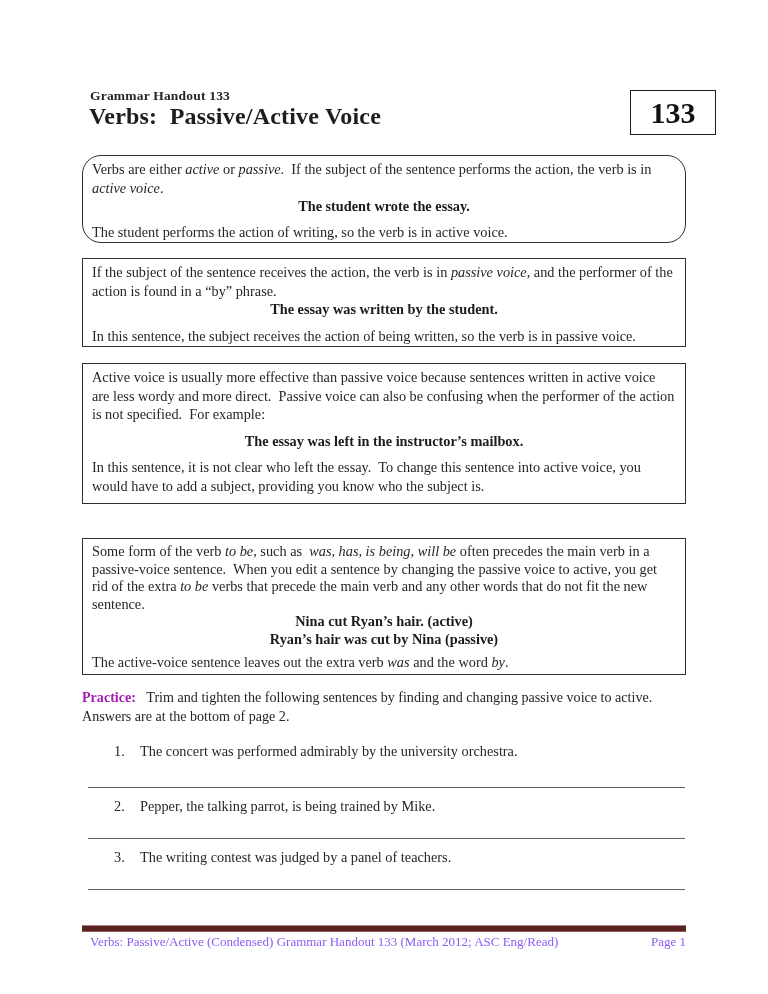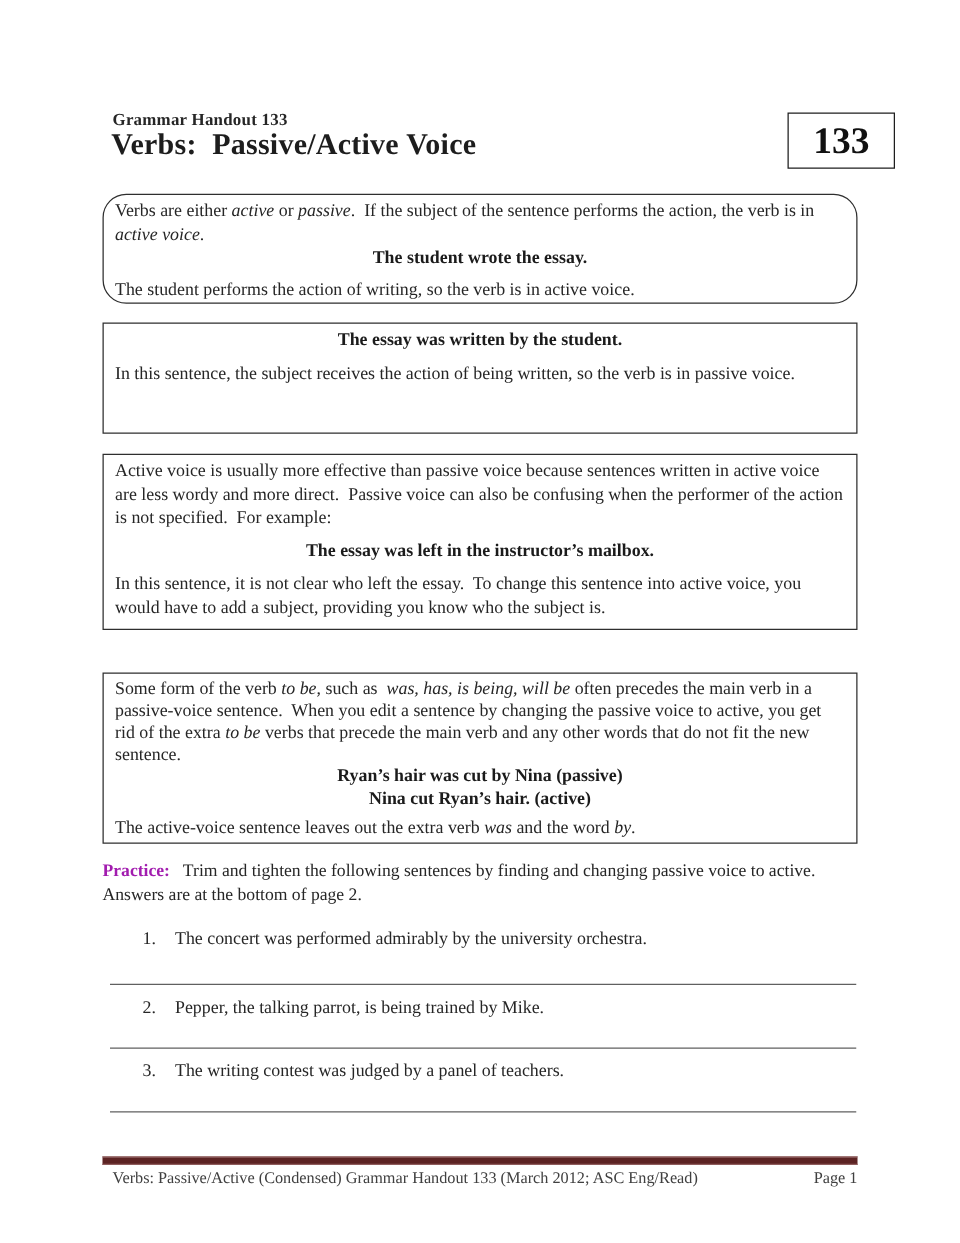"If the subject of the" p.body-p { html: none -> <p><span>If the subject of the sentence receives the action, the verb is in </span><span>passive voice</span><span>, and the performer of the action is found in a “by” phrase.</span></p> }
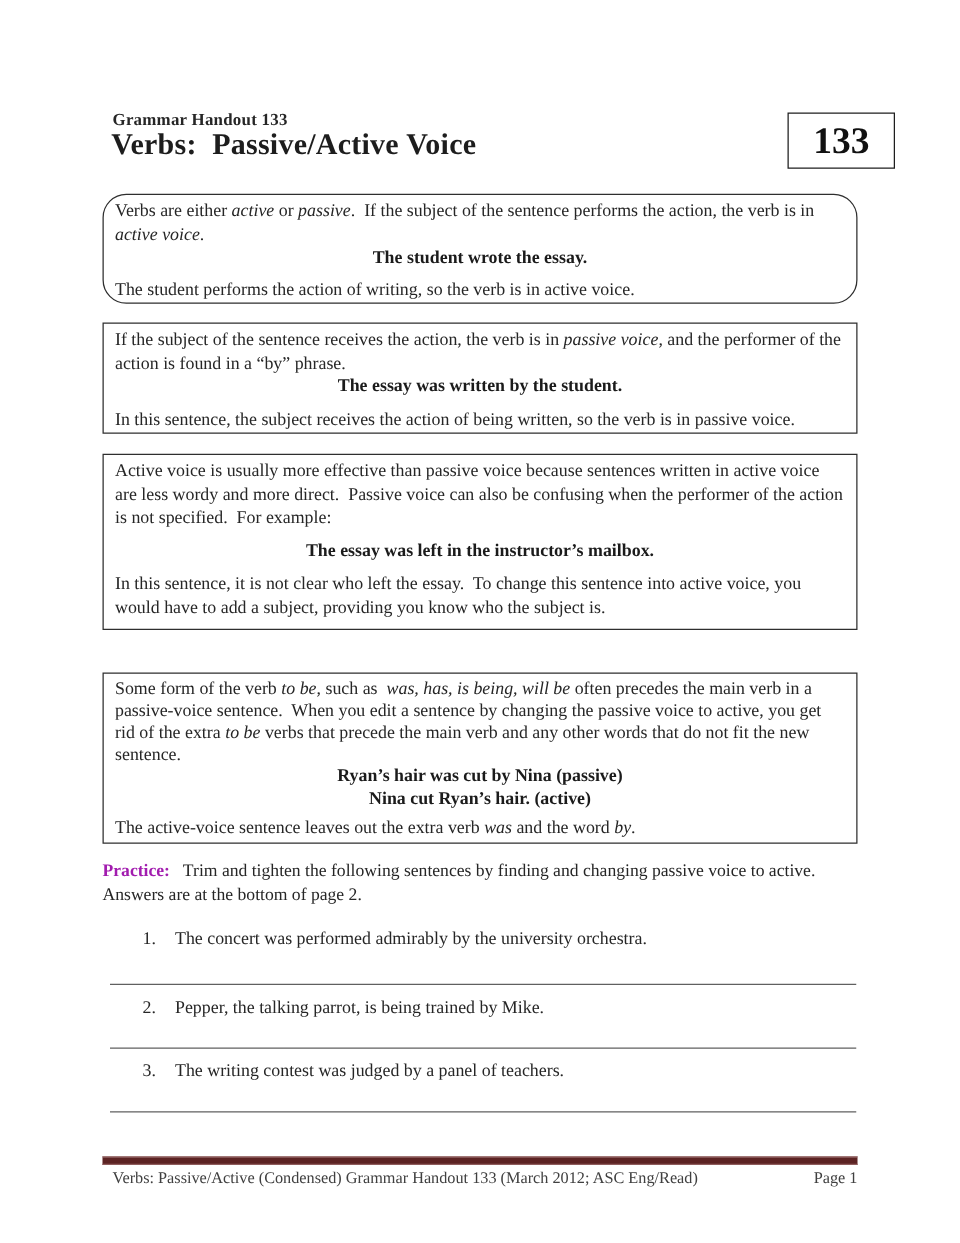"Ryan’s hair was cut by" p.example { order: before "Nina cut Ryan’s hair. (active)" -> after "Nina cut Ryan’s hair. (active)" }
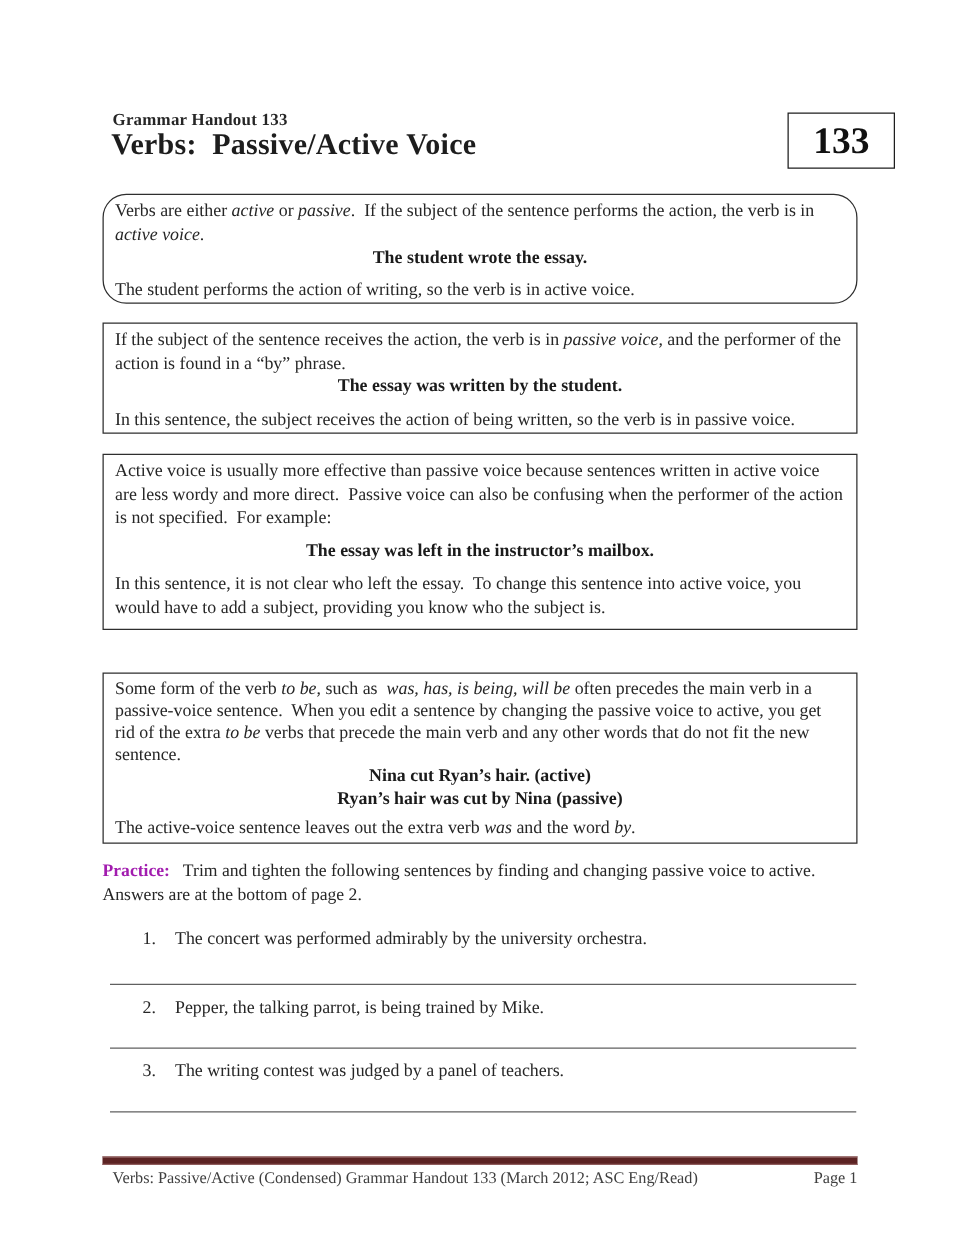"Verbs: Passive/Active (Condensed)" .footer { color: #404040 -> #8b5cf6 }
